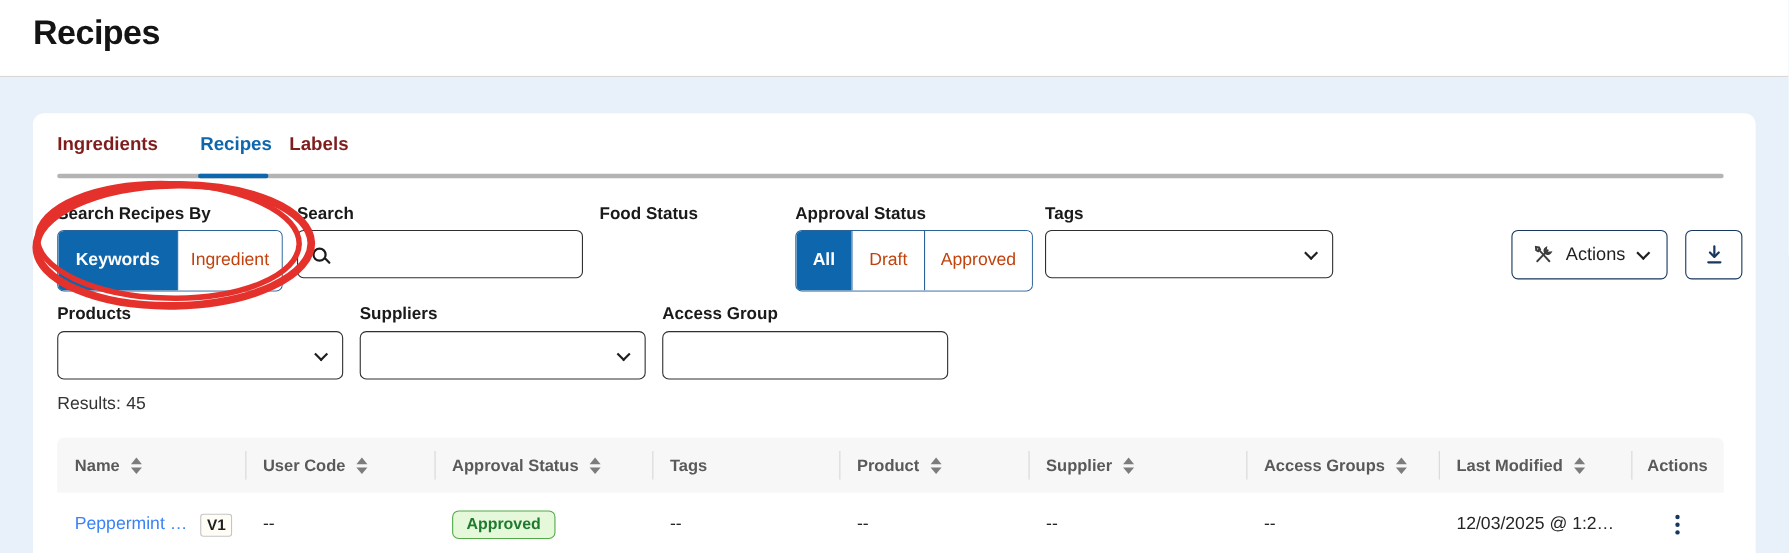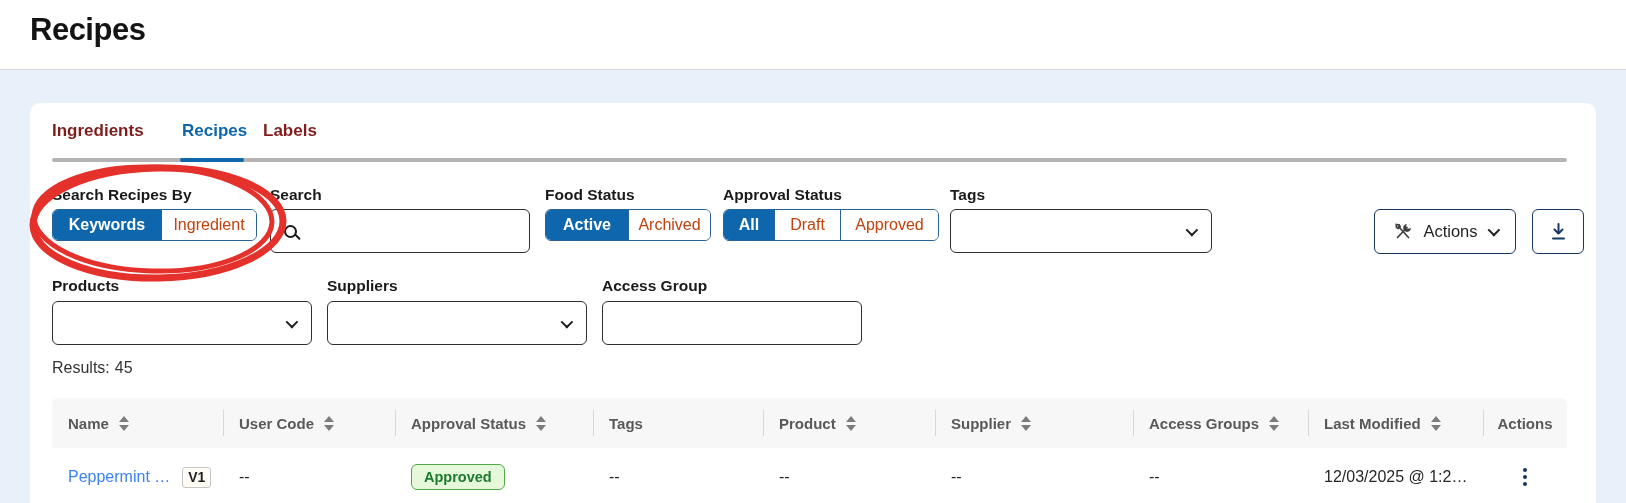"Keywords" .toggle { height: 32px -> 56px }
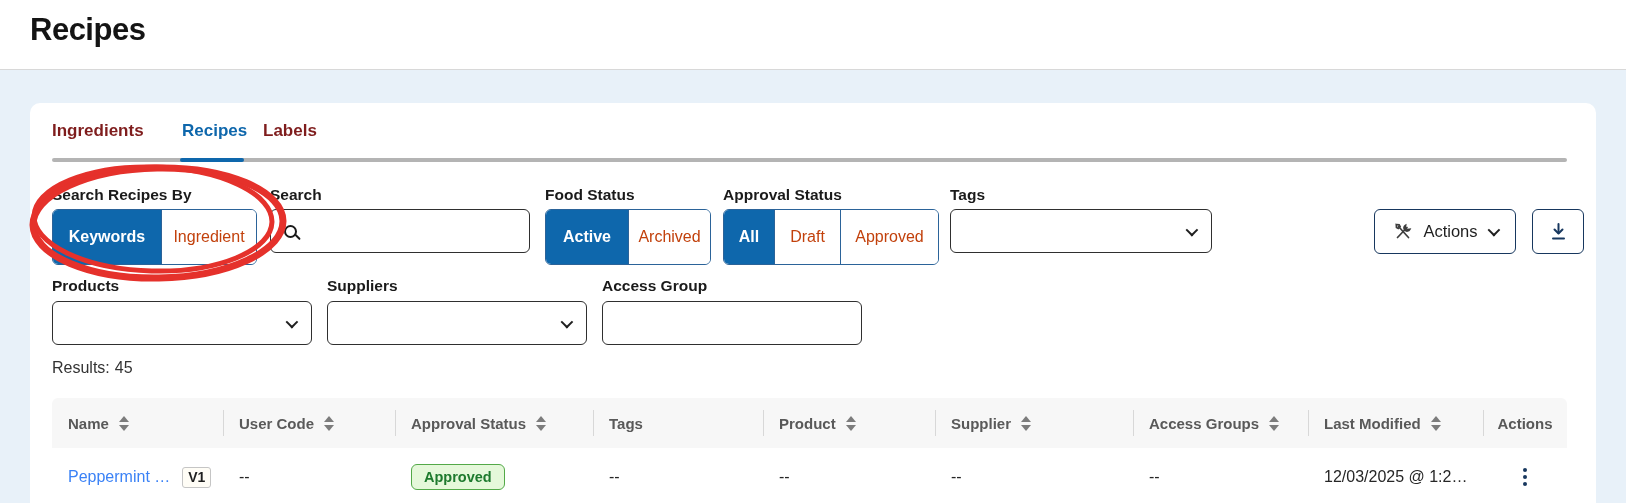"Active" div.toggle { html: <div> <div>Active</div> <div>Archived</div> </div> -> none }
